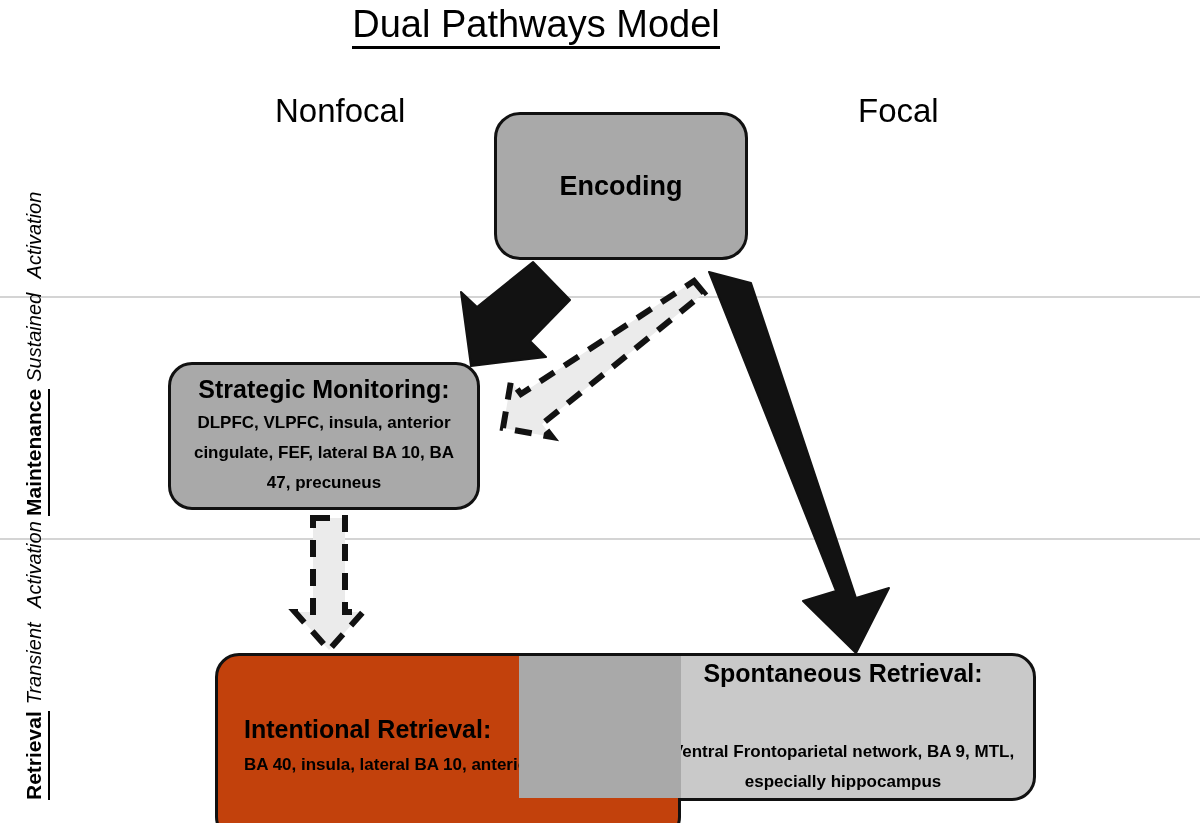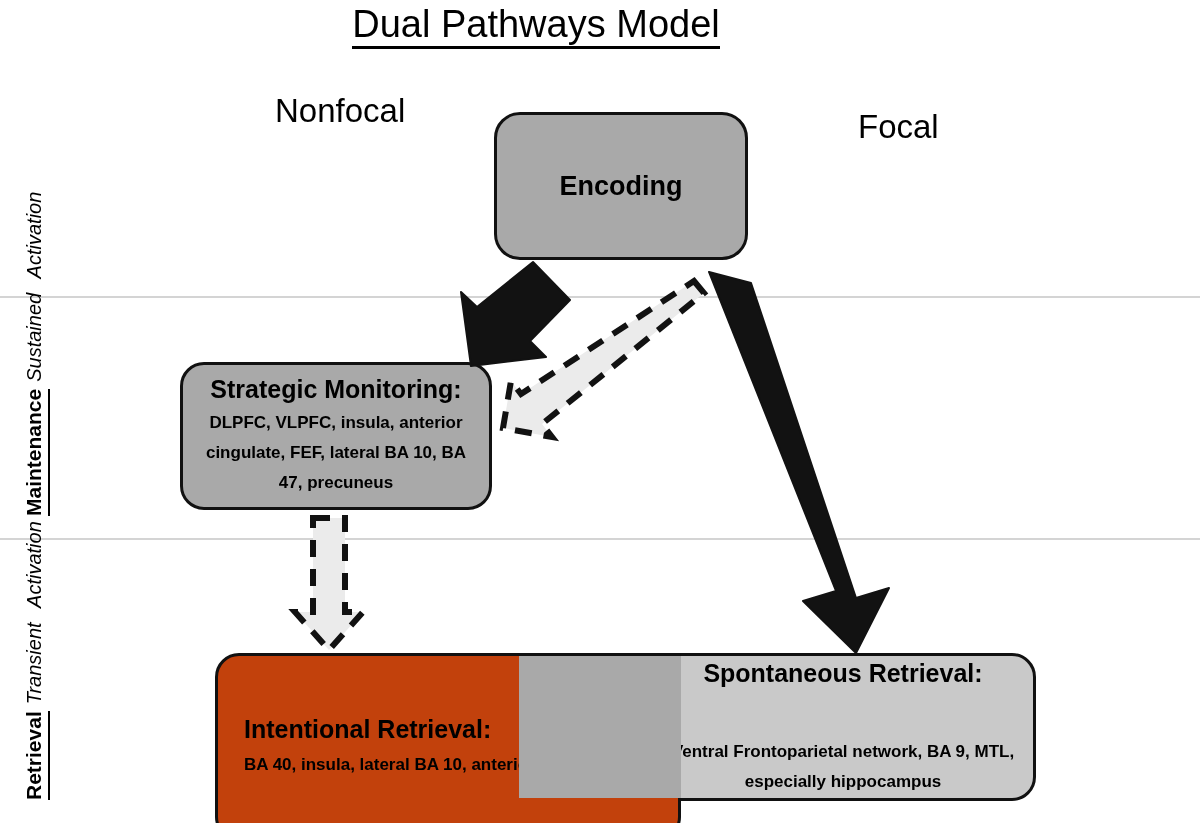"Focal" #hdr-focal { top: 108px -> 92px }
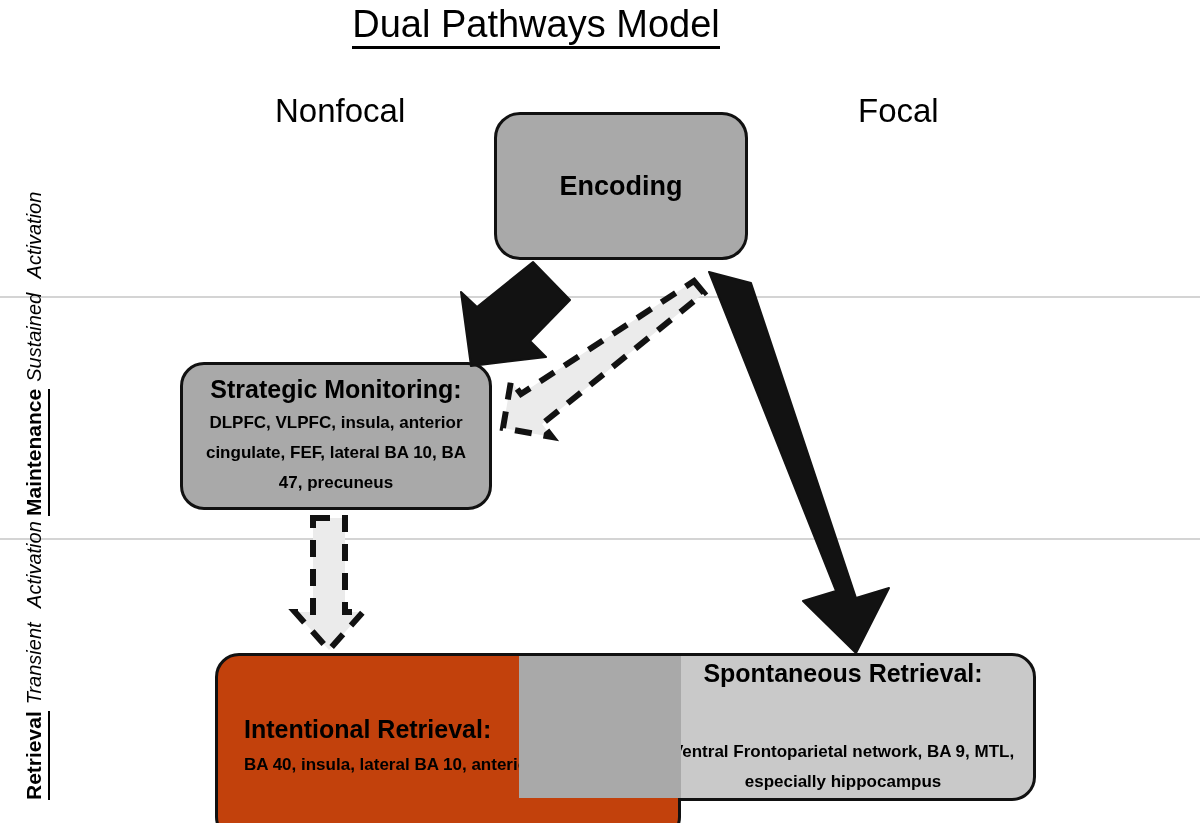"Strategic Monitoring:" #box-strategic { left: 180px -> 168px }
